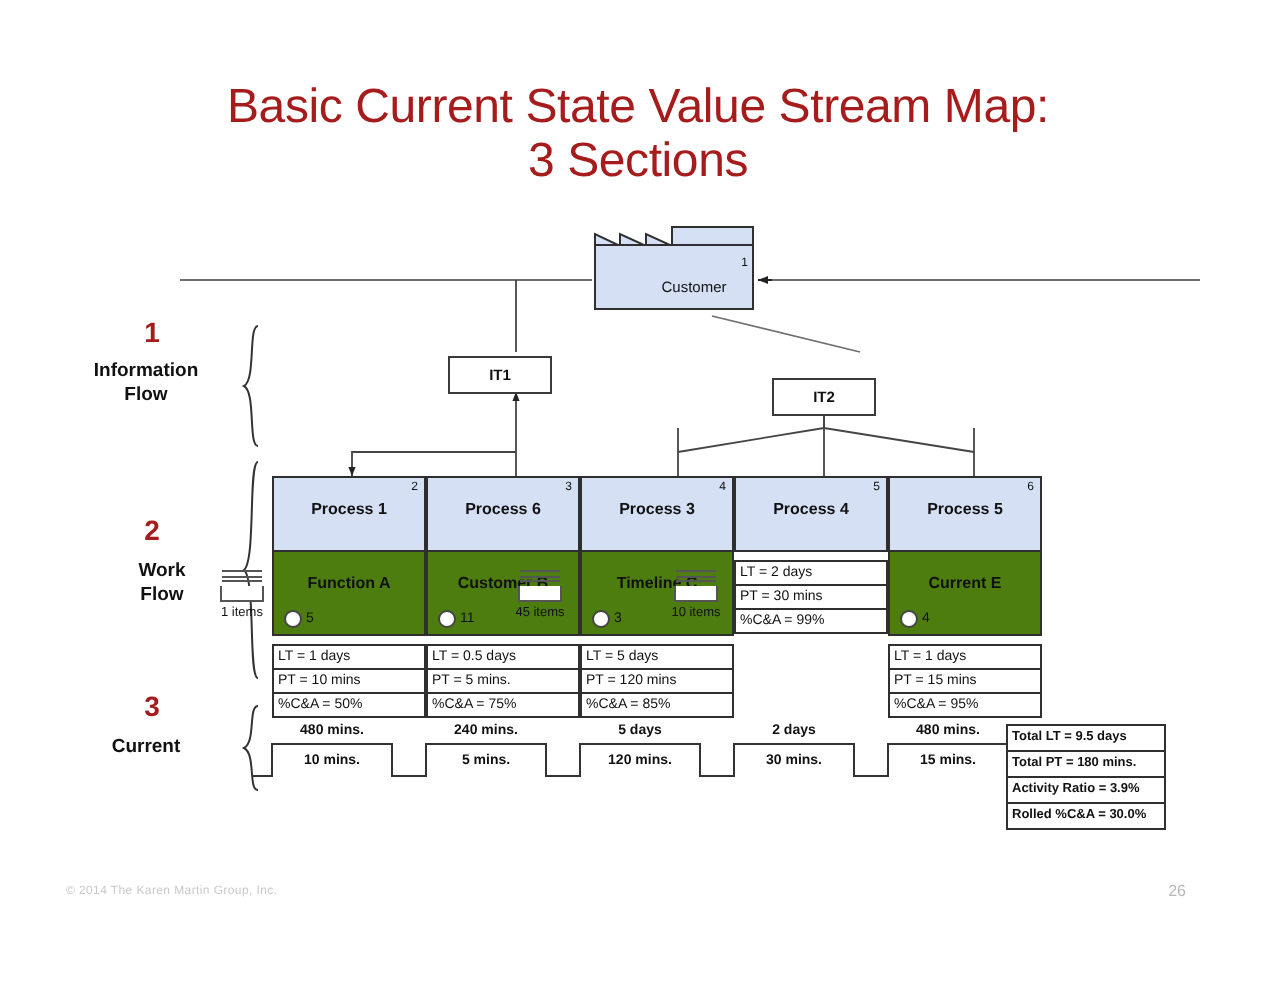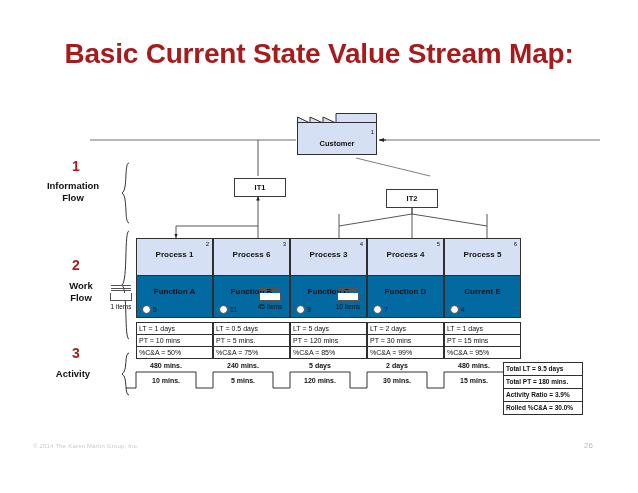"Basic Current State Value Stream" .title { font-size: 28px -> 24px; font-weight: bold -> normal }
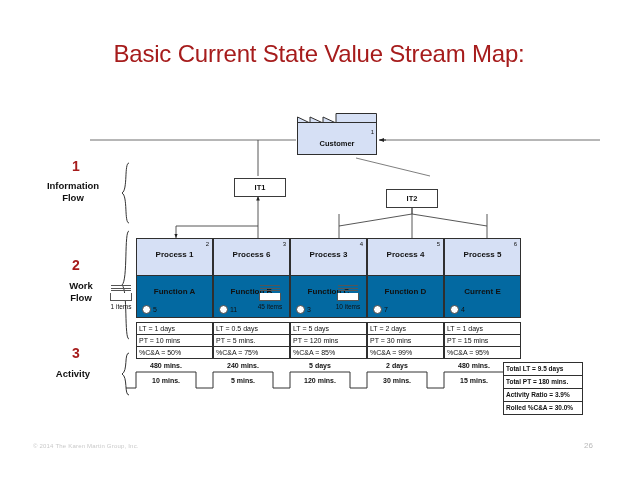"3 Sections" span.l2 { html: none -> <span>3 Sections</span> }
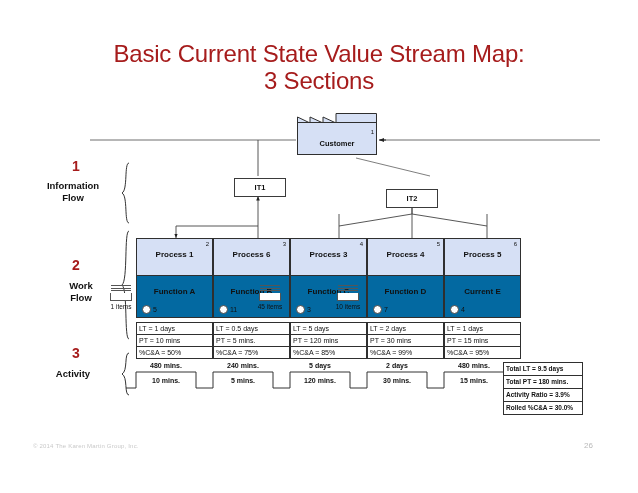"Customer" .customer .ctext { font-weight: bold -> normal; left: 0 -> 10px }
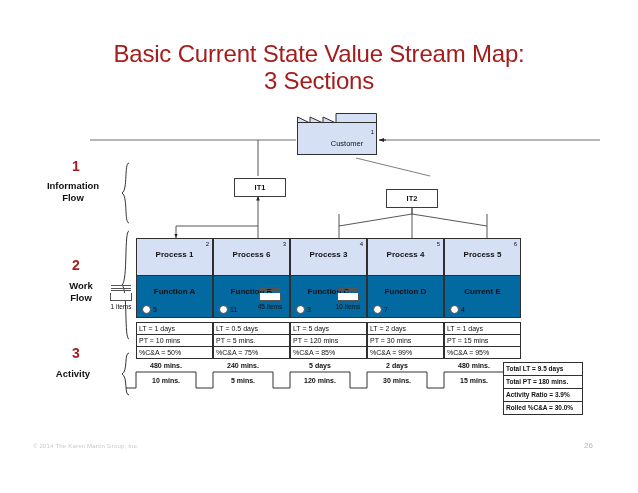"IT1" div.itbox { left: 234px -> 224px }
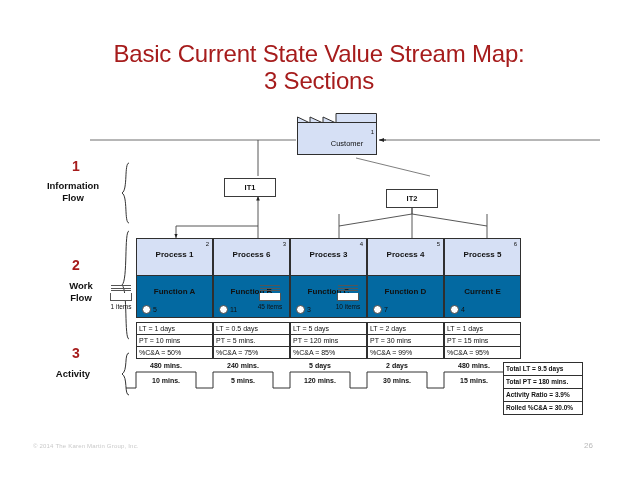"Function A" .proc .fn { background: #0369a1 -> #4d7c0f }
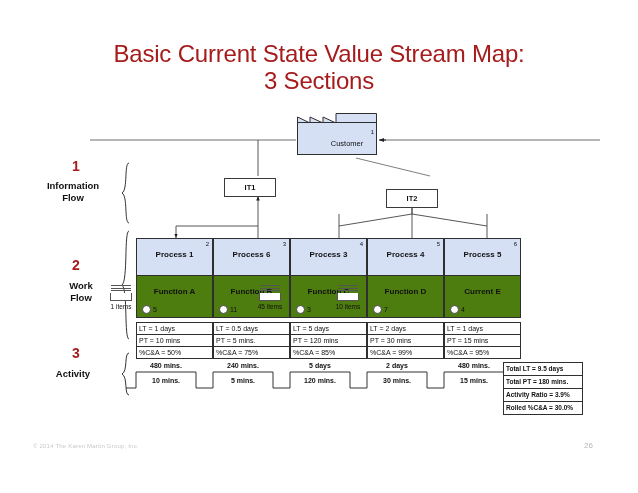"Function B" div.fname { text: Function -> Customer }
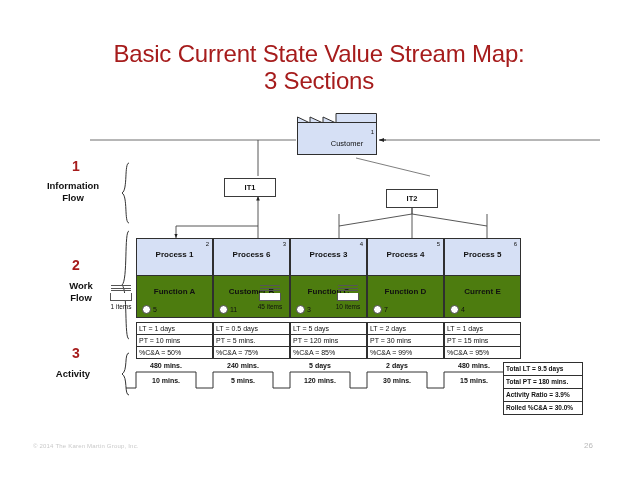"Function C" div.fname { text: Function -> Timeline }
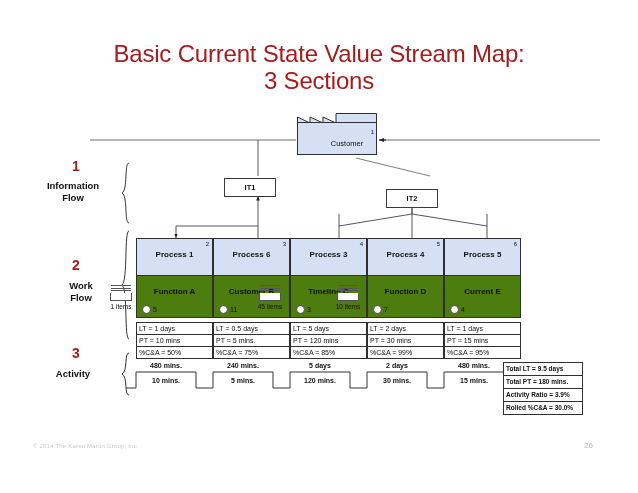"Function D" div.fn { html: <div> <div>Function D</div> <div> <span></span> <span>7</span> </div> </div> -> none }
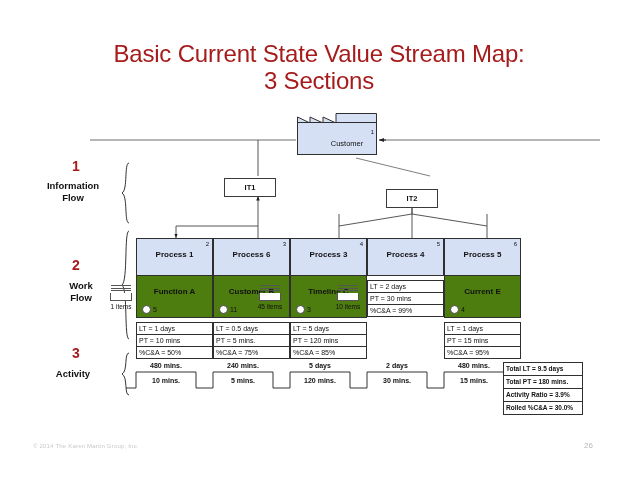"Activity" span { text: Activity -> Current }
